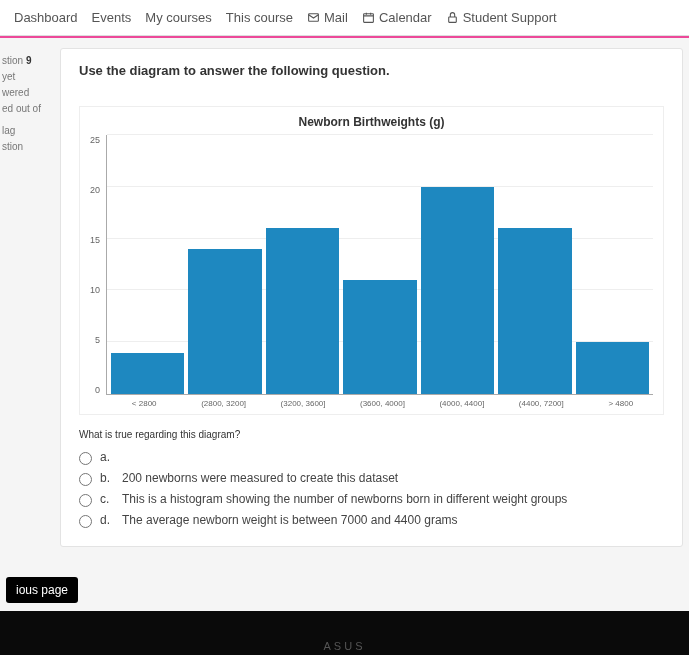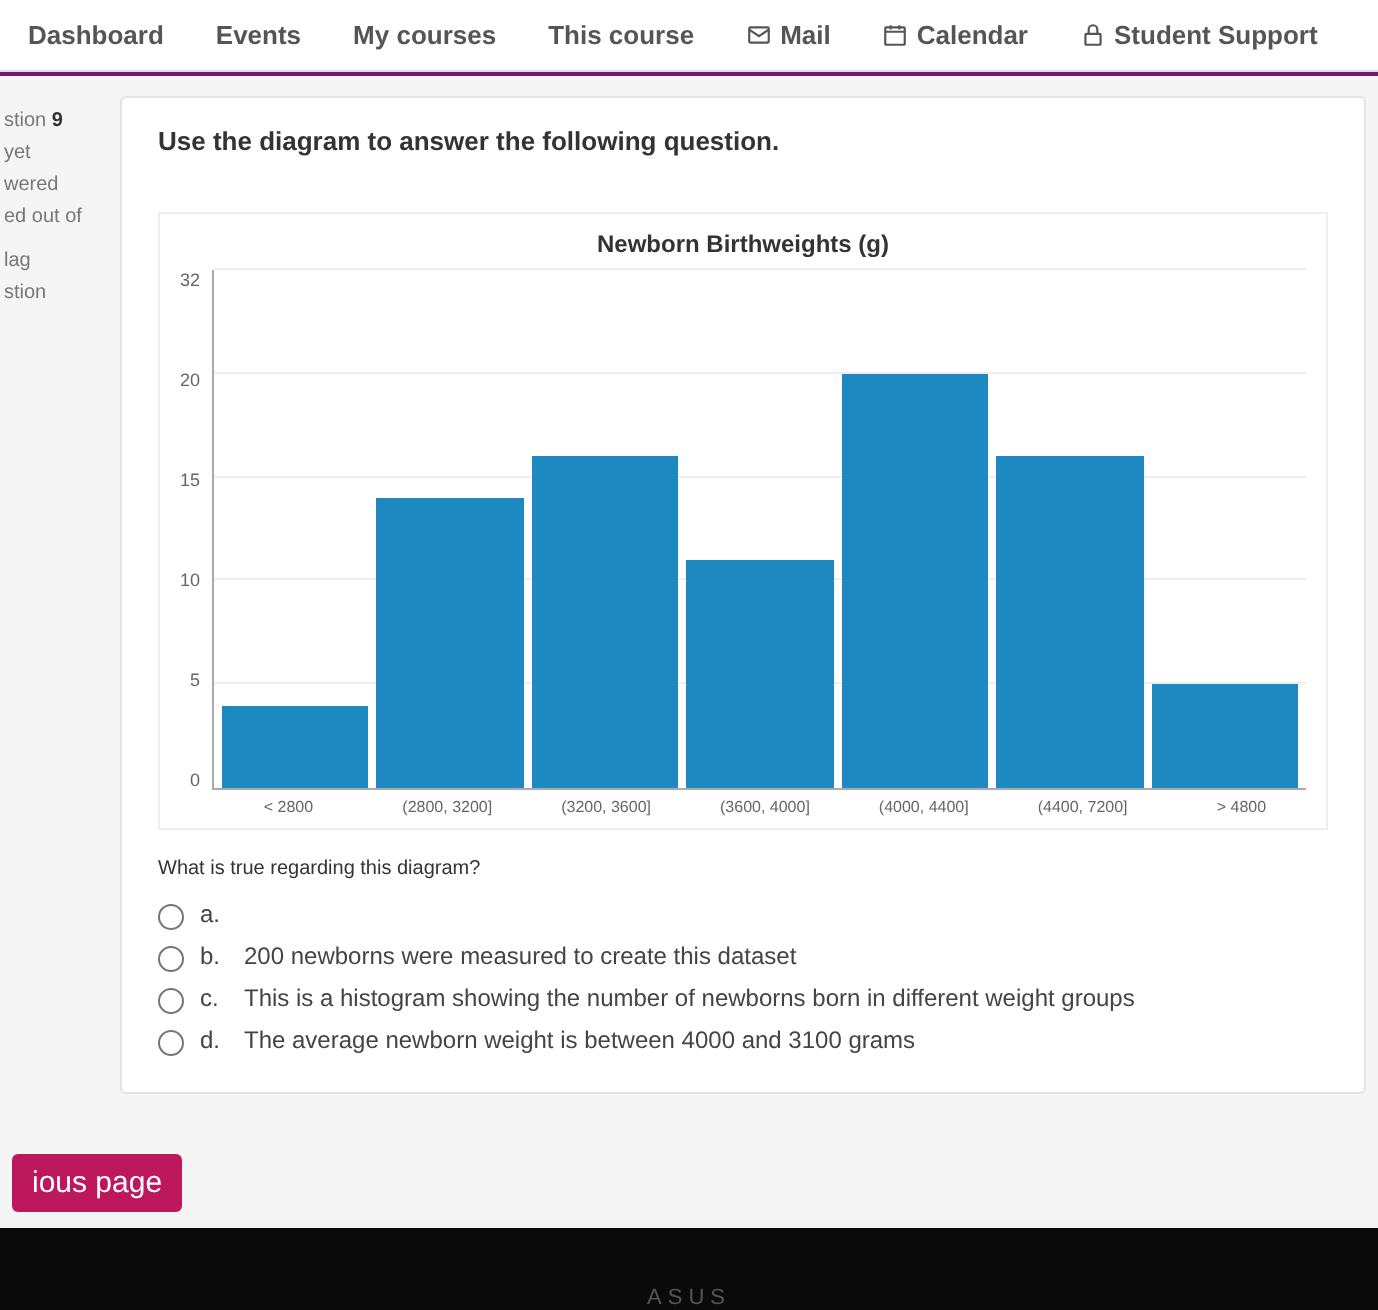"Dashboard" .topnav { font-weight: bold -> none; gap: 26px -> 14px }
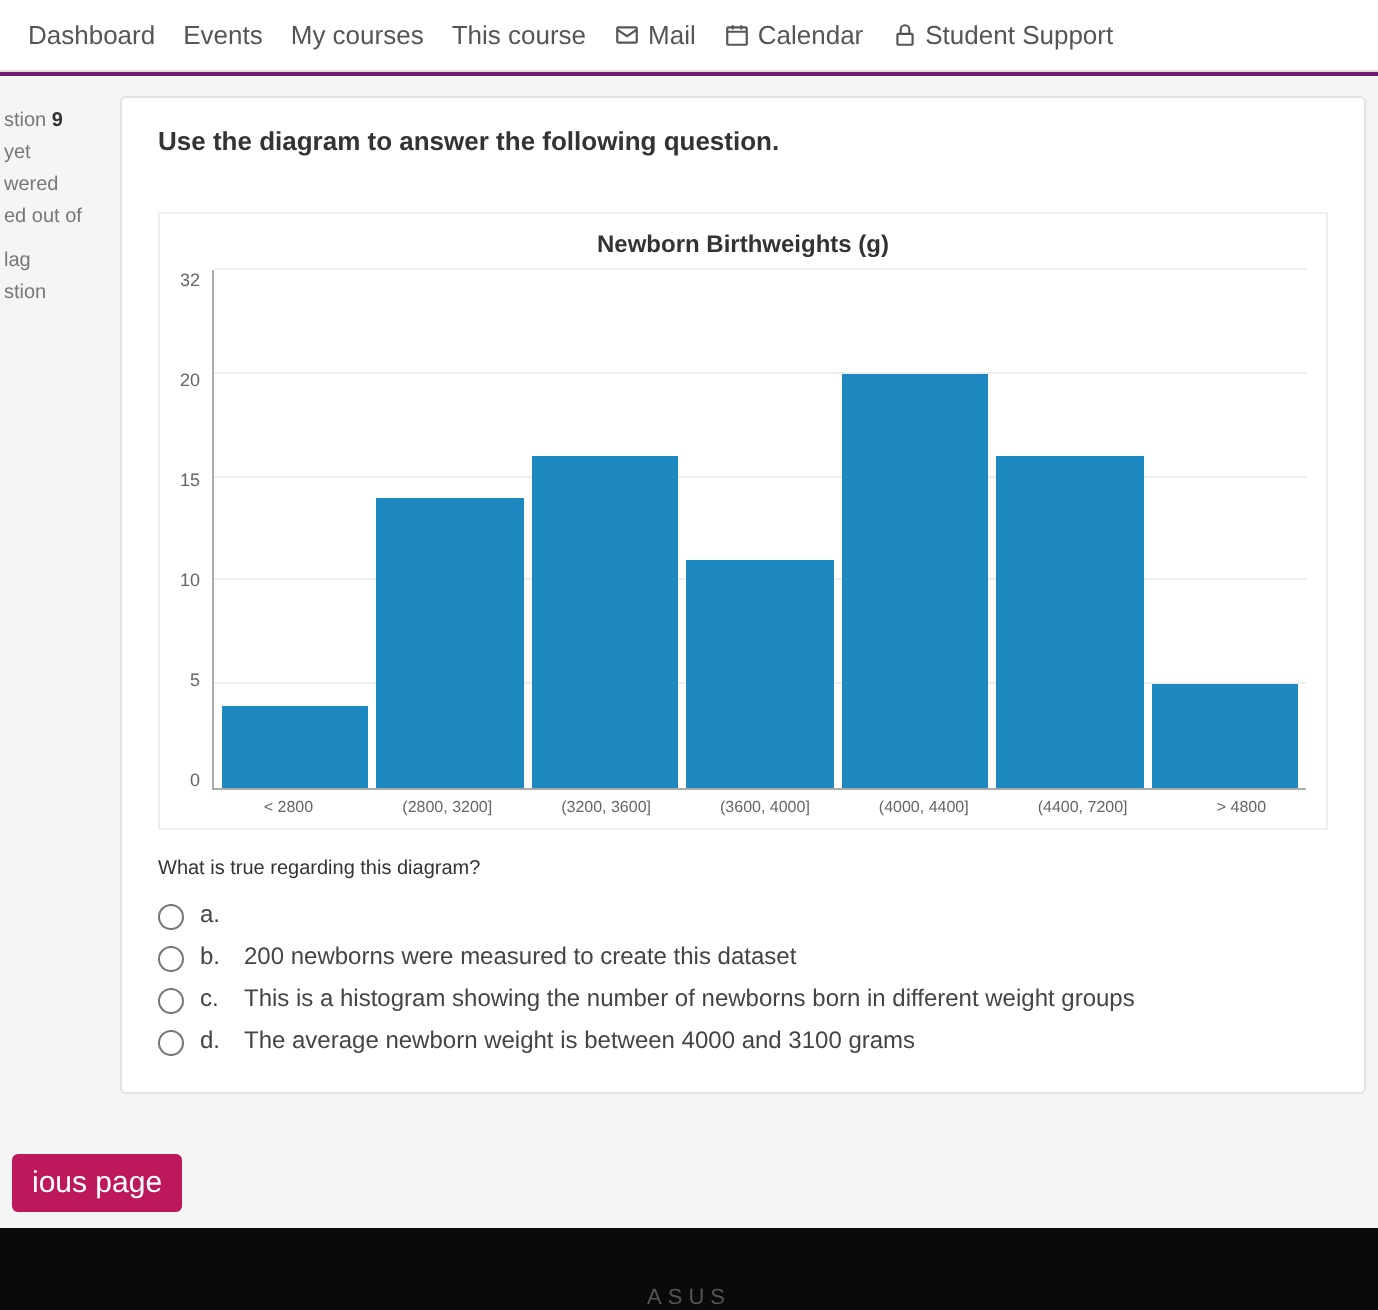"stion 9" .main-wrap { border-top: 2px solid #701a75 -> 2px solid #ec4899 }
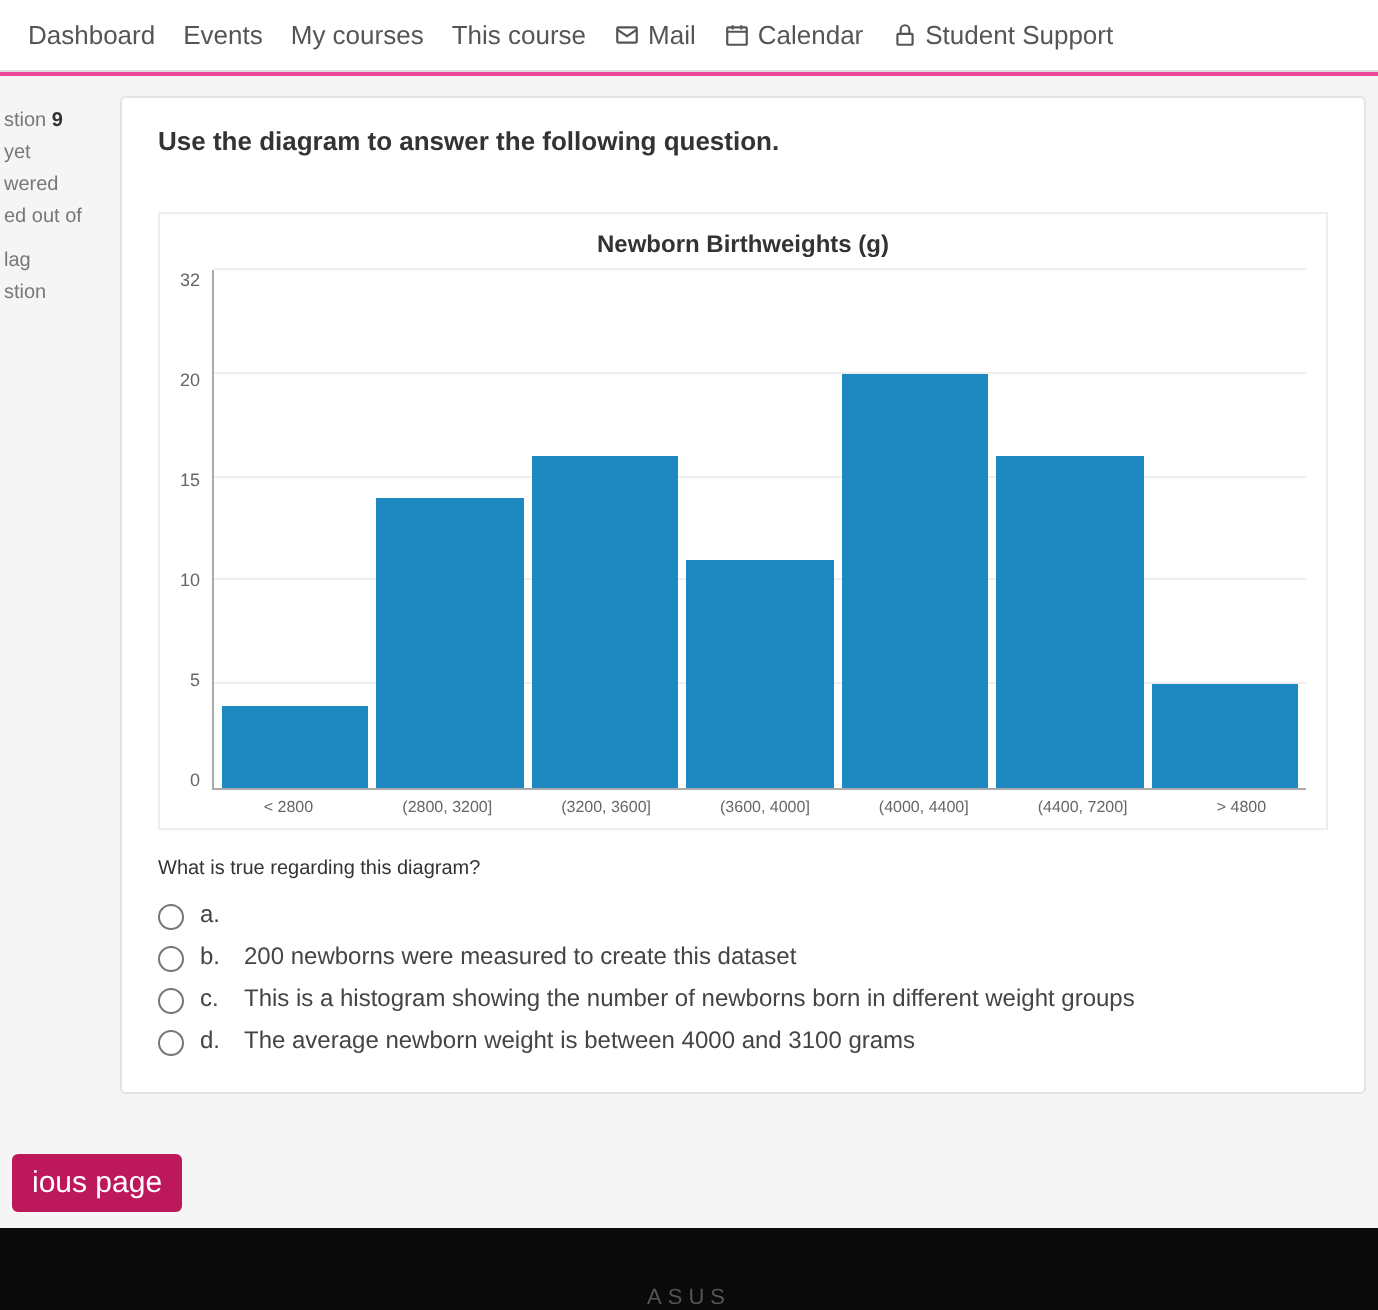"32" span { text: 32 -> 25 }
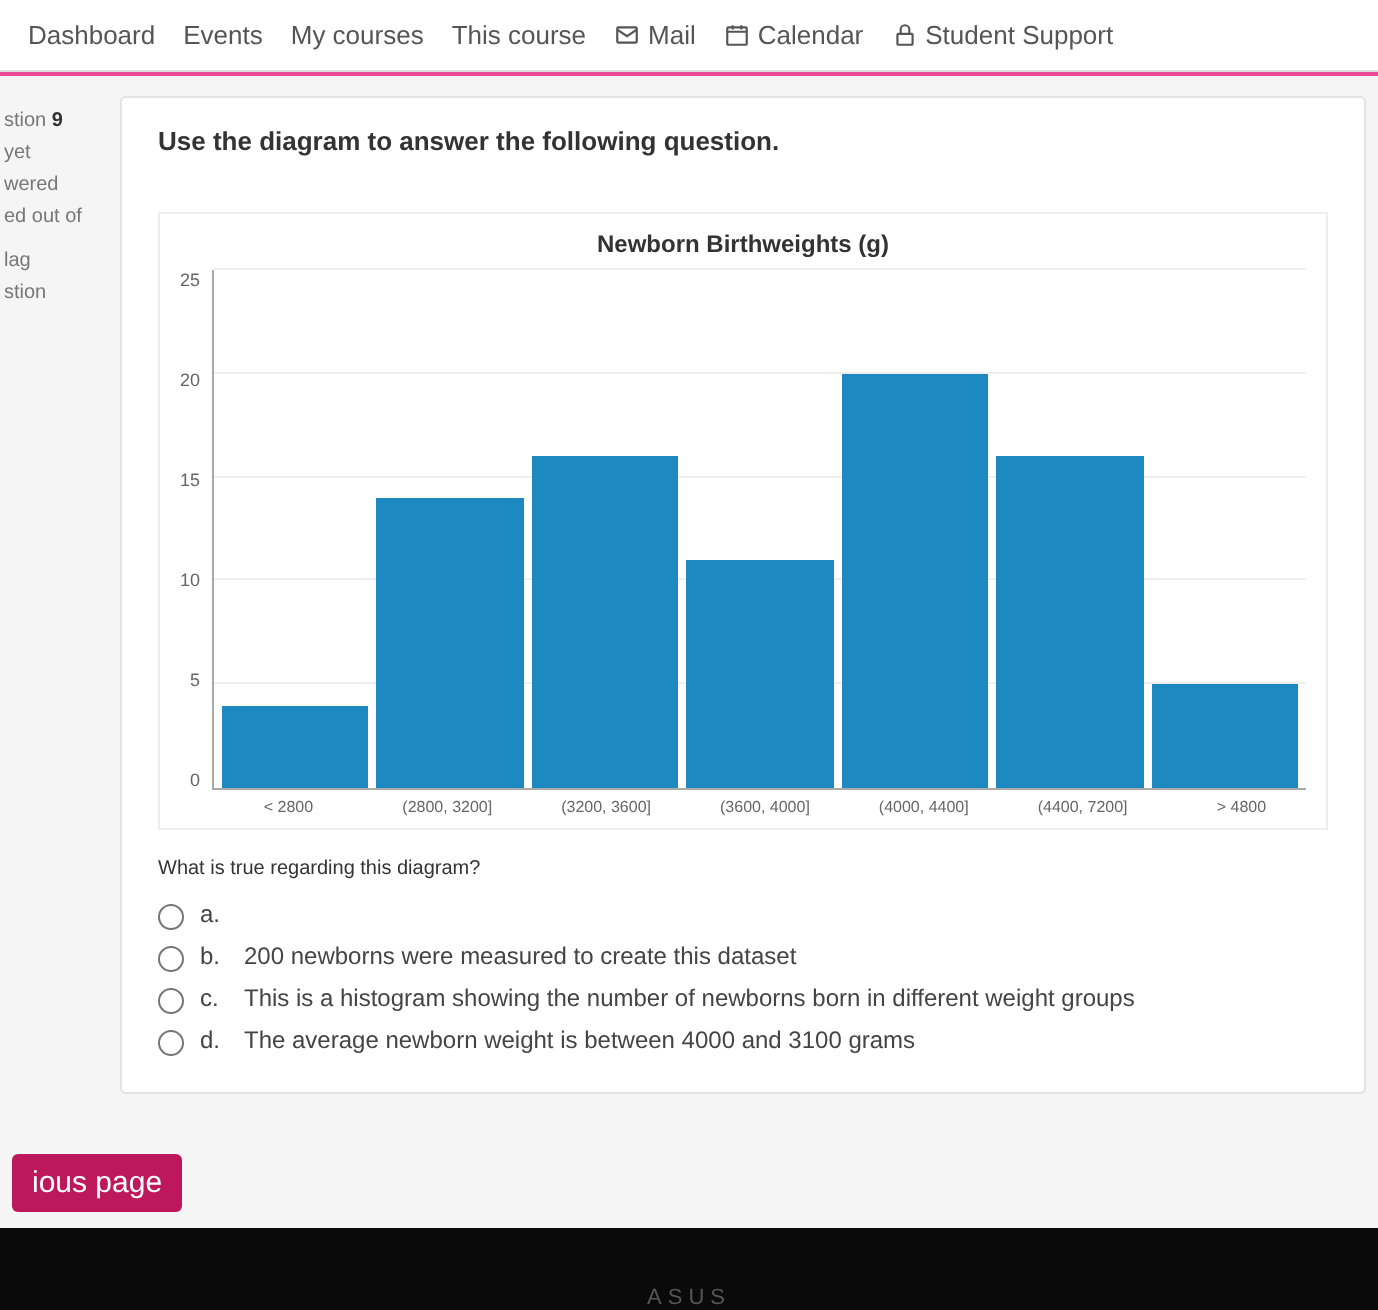"The average newborn weight is" span { text: 4000 and 3100 -> 7000 and 4400 }
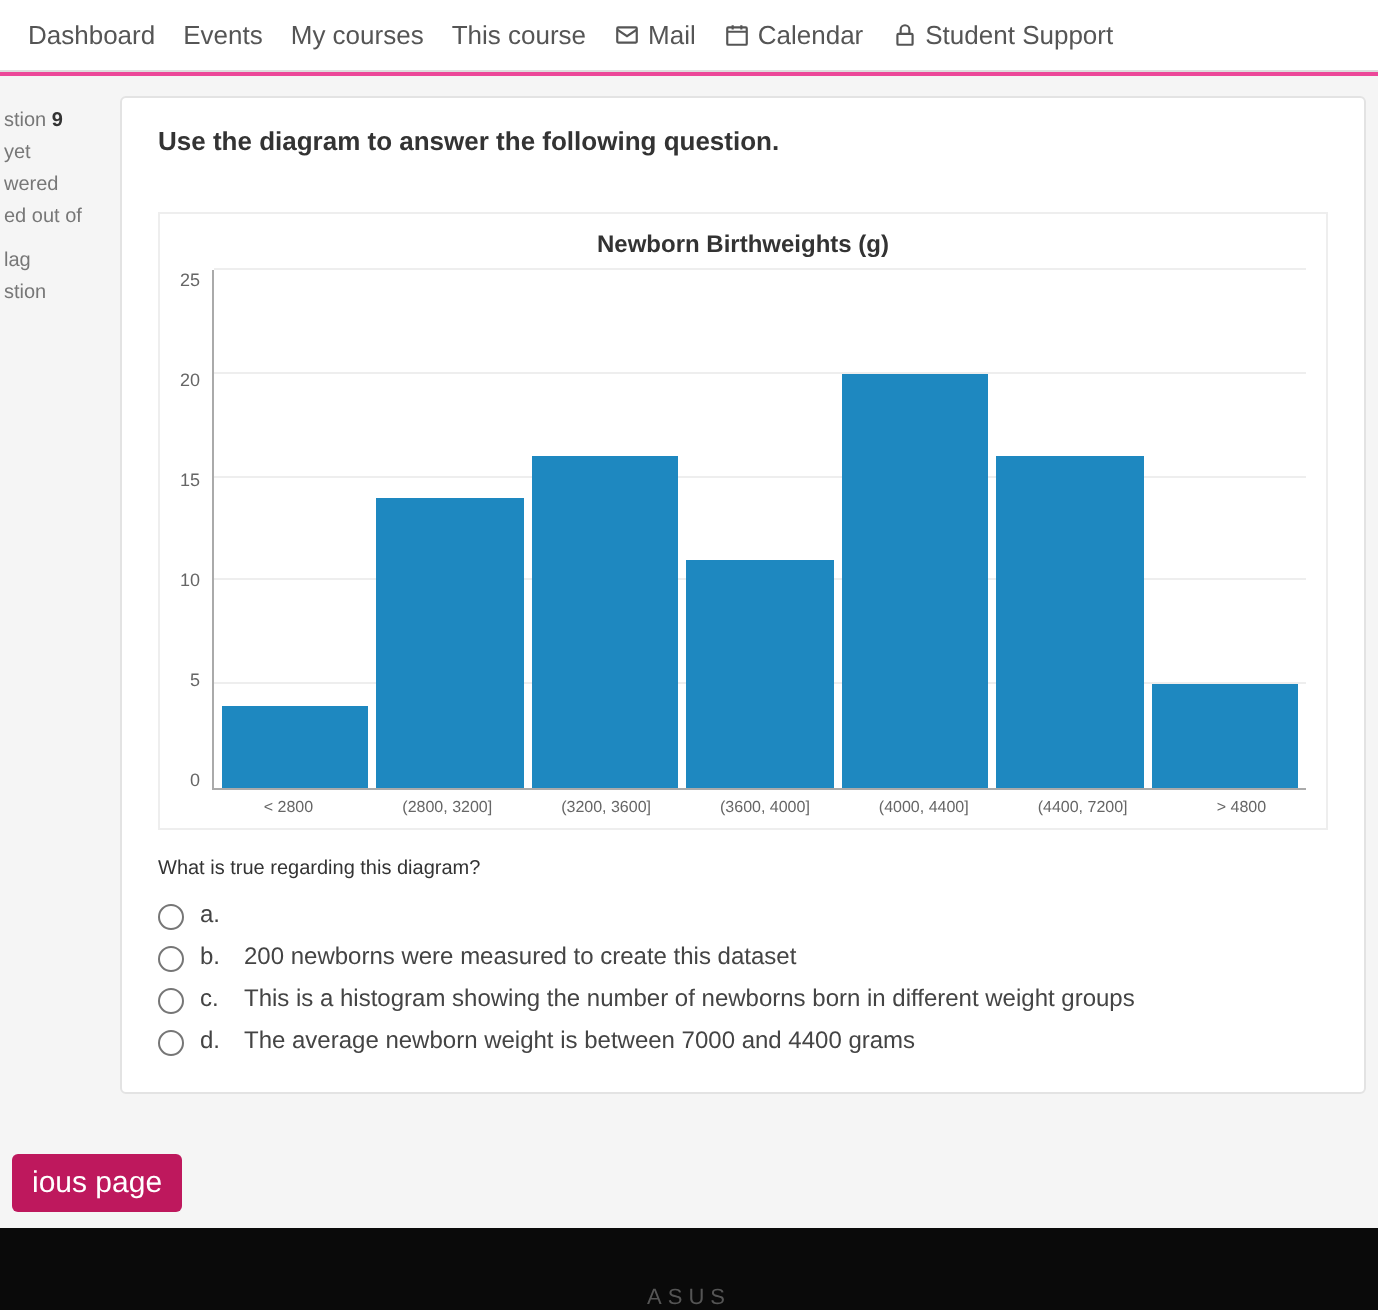"ious page" .prev-btn { background: #be185d -> #000000; font-size: 15px -> 12px }
